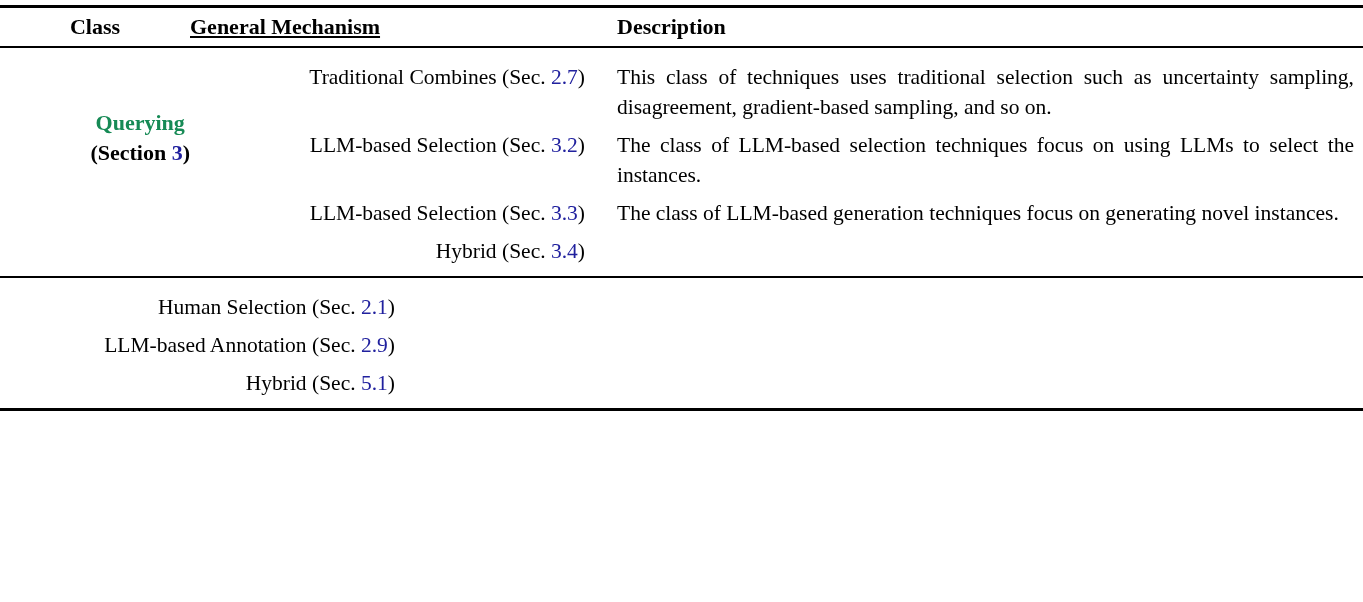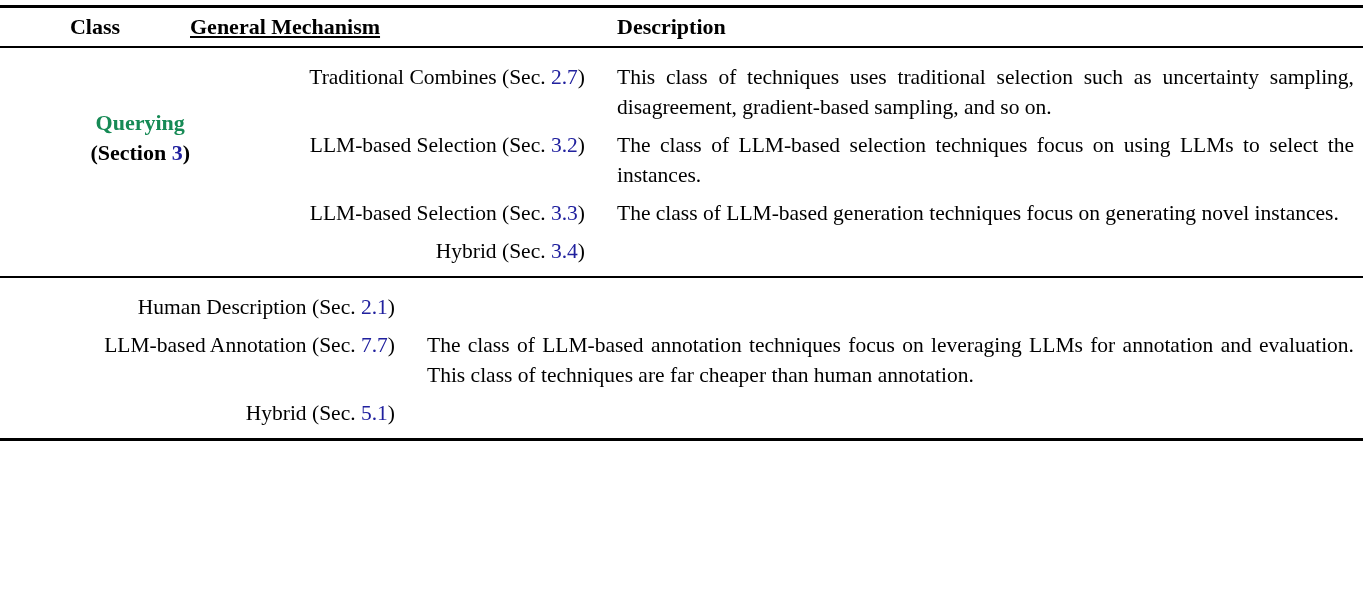"Human Description (Sec." span { text: Description -> Selection }
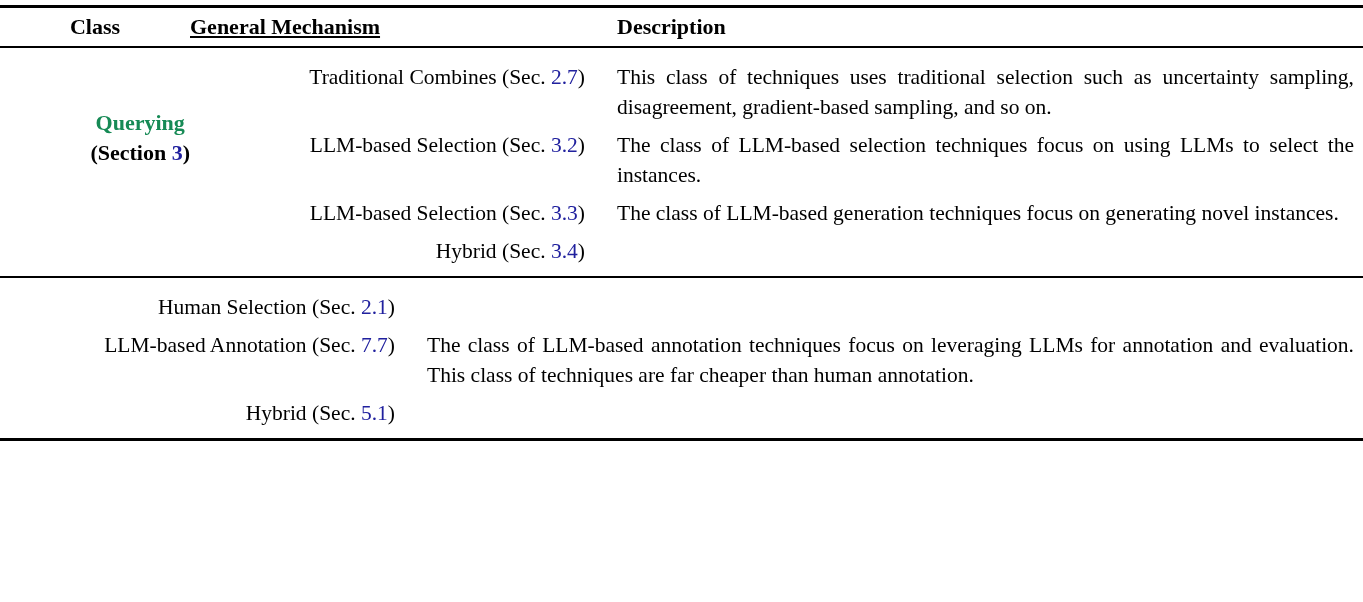"7.7" span.section-link { text: 7.7 -> 2.9 }
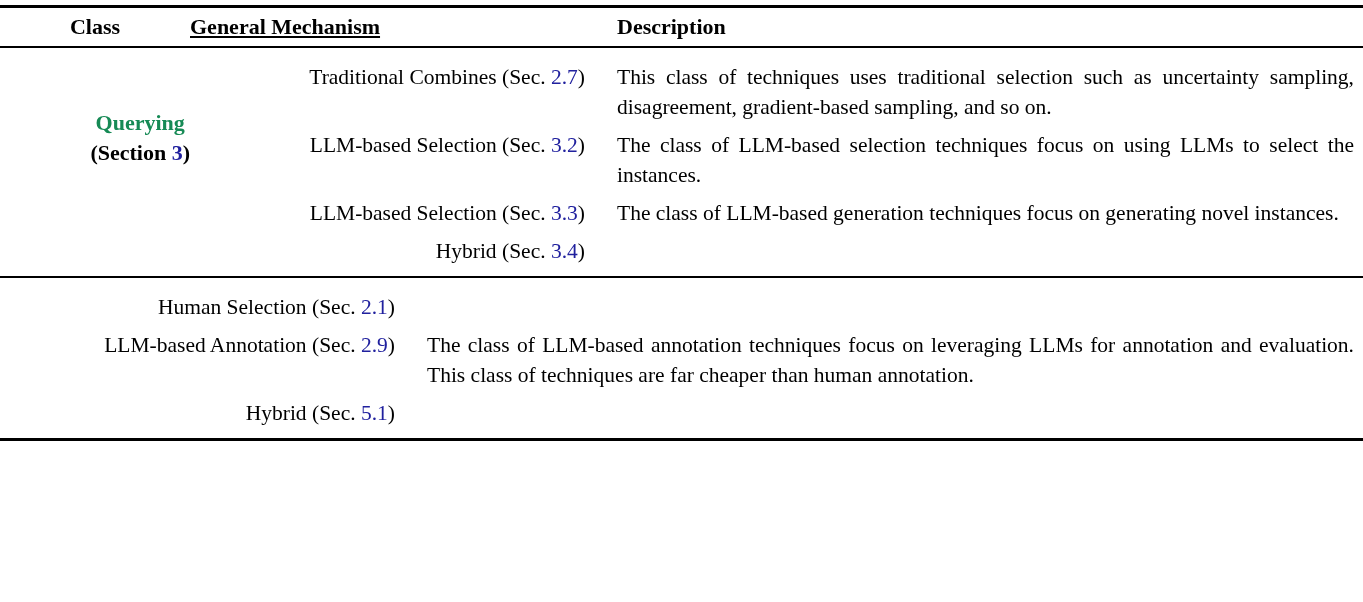"The class of LLM-based annotation" div.desc-cell { html: <div>The class of LLM-based annotation techniques focus on leveraging LLMs for annotation and evaluation. This class of techniques are far cheaper than human annotation.</div> -> none }
